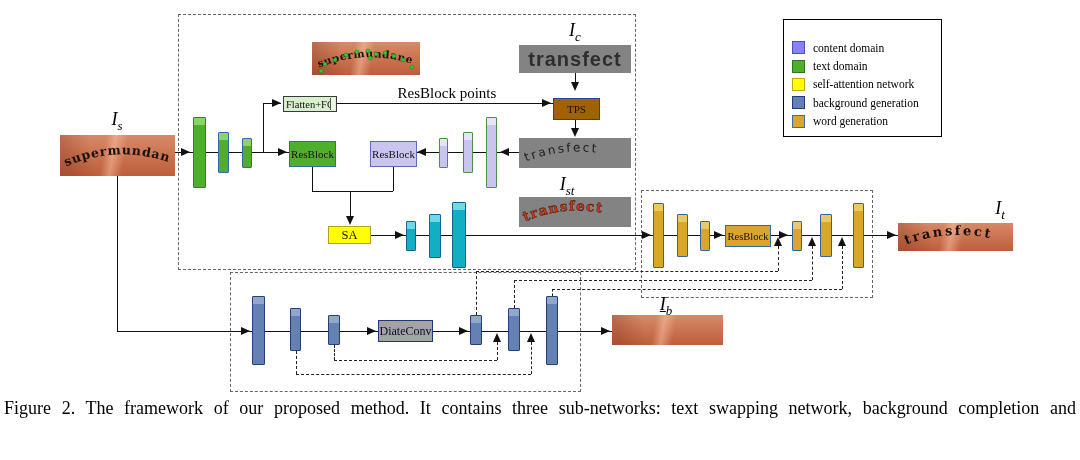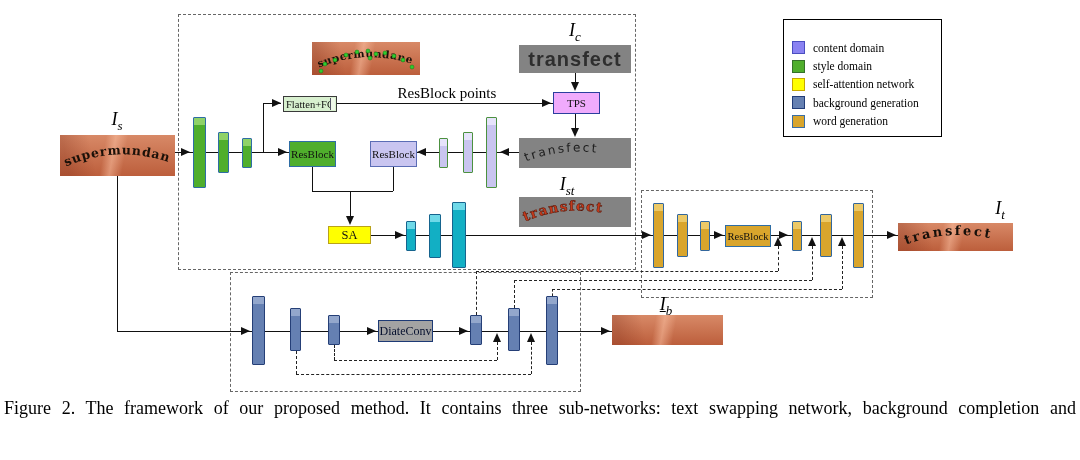"style domain" span { text: style -> text }
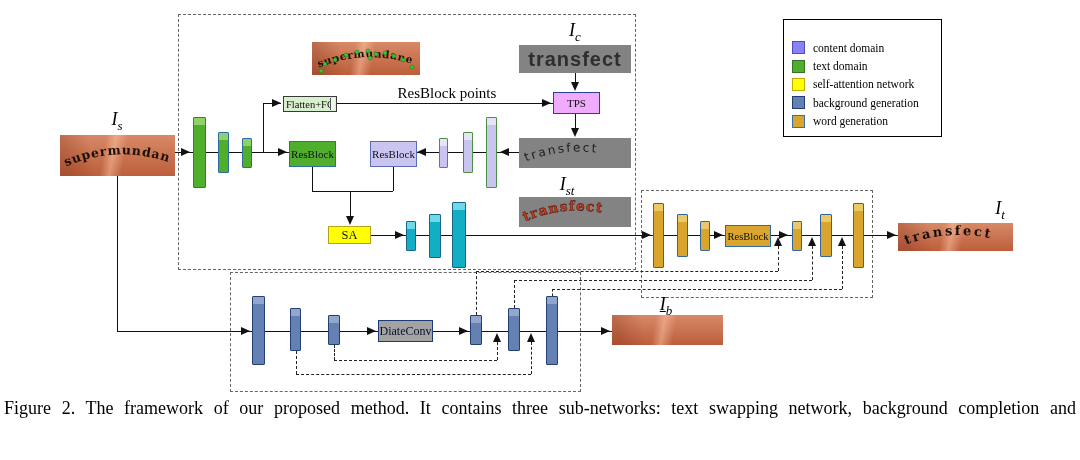"TPS" .blk.tps { background: #f0abfc -> #a16207; margin-top: none -> 6px }
